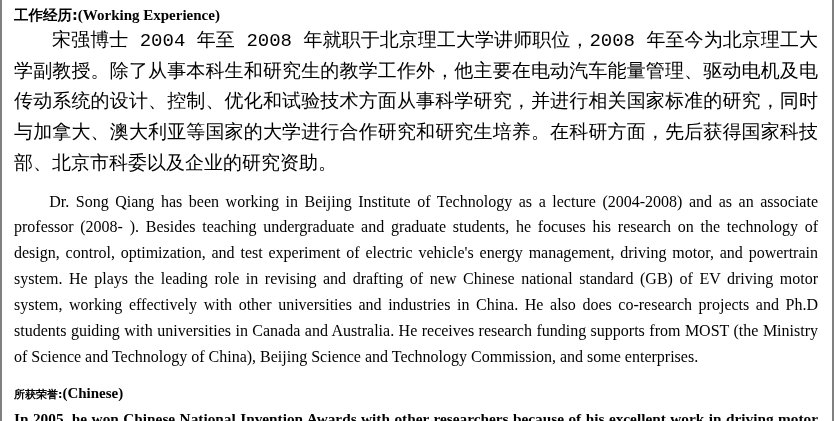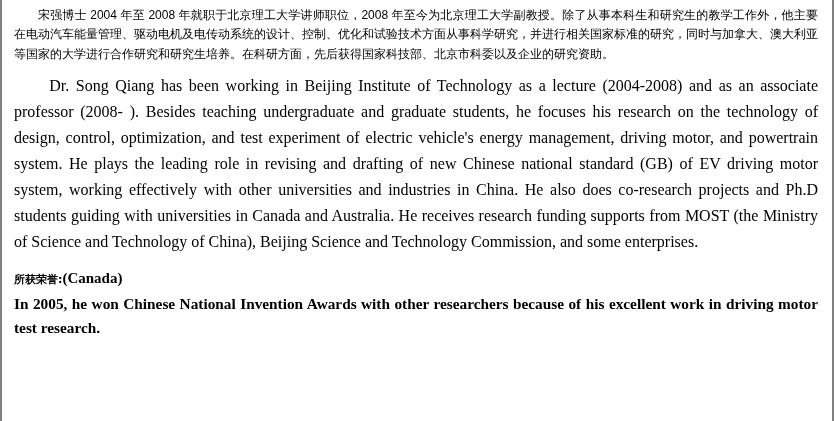"工作经历:(Working Experience)" div.section-heading { html: none -> <div> <span>工作经历:</span><span>(Working Experience)</span> </div> }
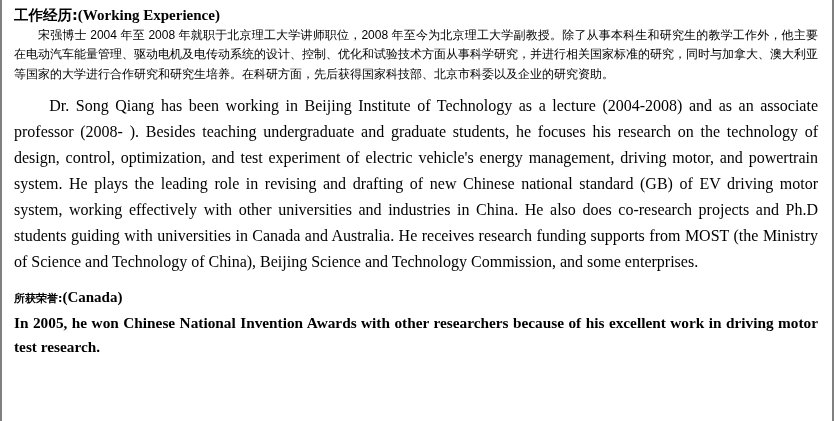"宋强博士 2004 年至 2008 年就职于北京理工大学讲师职位，2008" p.cn-para { font-family: Liberation Sans, sans-serif -> Liberation Mono, monospace; font-size: 12px -> 19px }
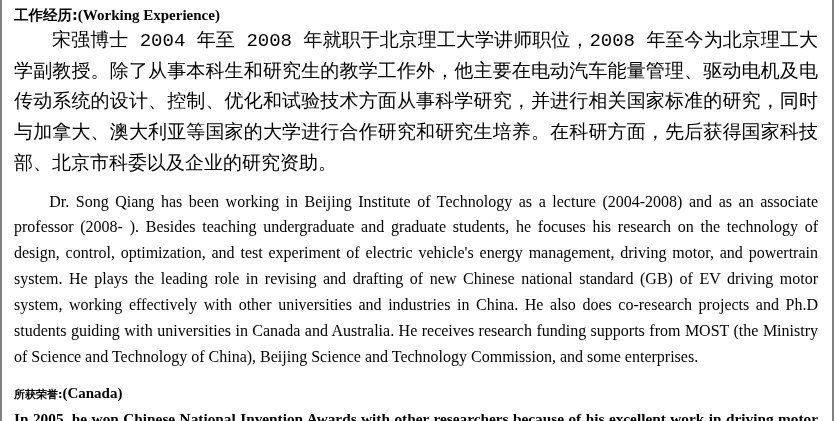"(Canada)" span { text: Canada -> Chinese }
